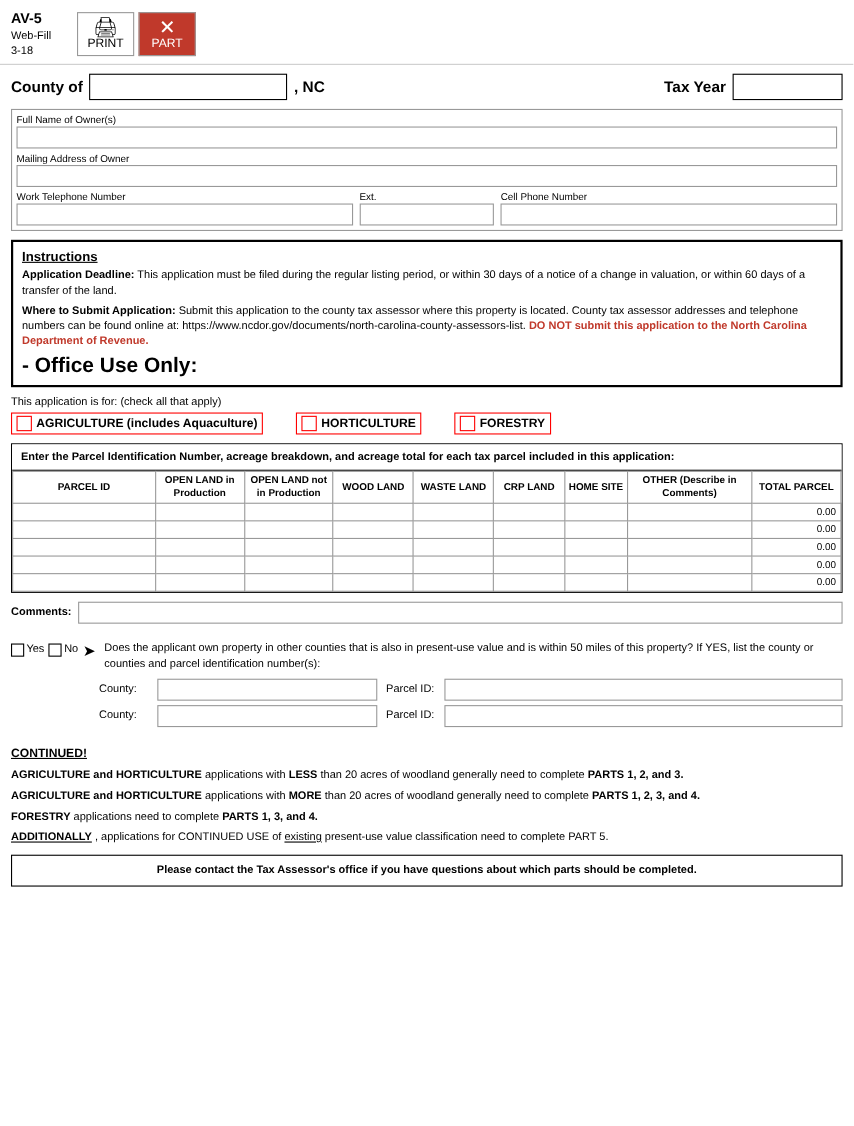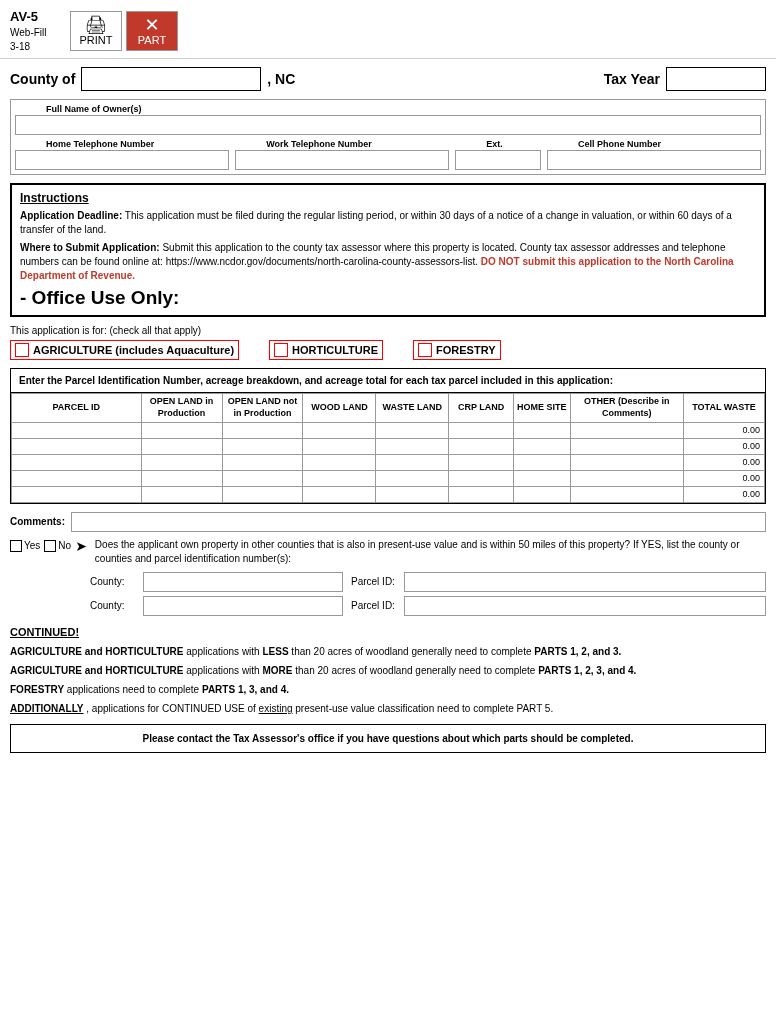"Full Name of Owner(s)" .owner-box .field-label { font-weight: bold -> normal; margin-left: 31px -> none }
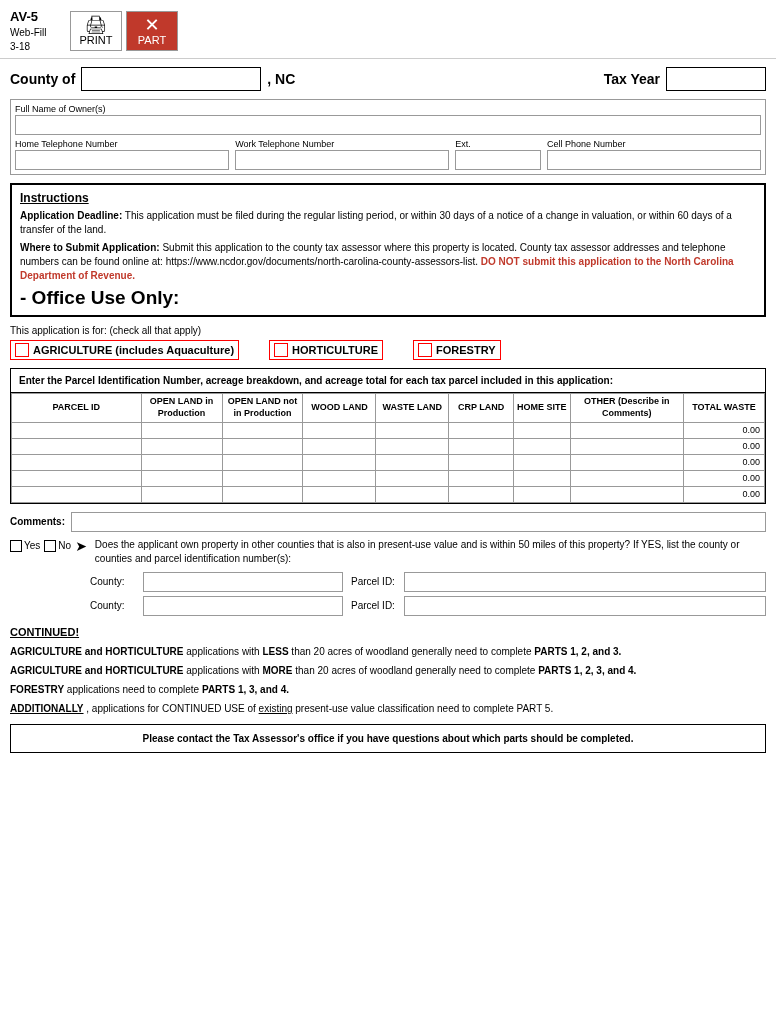"Mailing Address of Owner" div.owner-row { html: none -> <div> <div>Mailing Address of Owner</div> <input> </div> }
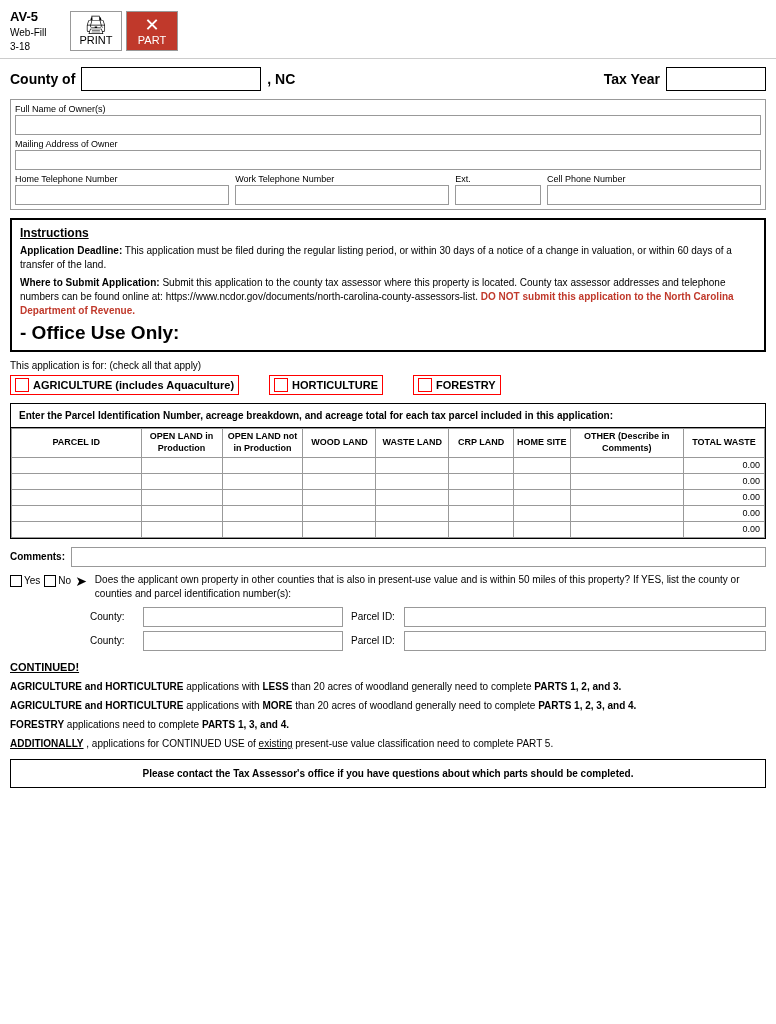"Home Telephone Number" div.field-group { html: <div> <div>Home Telephone Number</div> <input> </div> -> none }
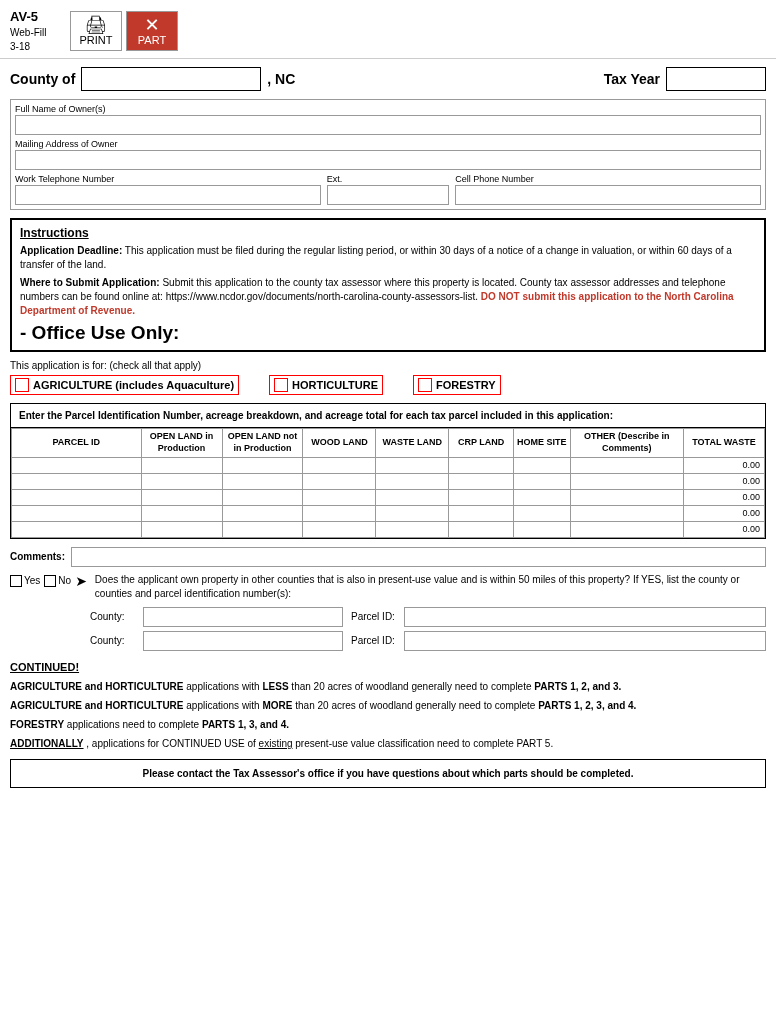"TOTAL WASTE" th { text: WASTE -> PARCEL }
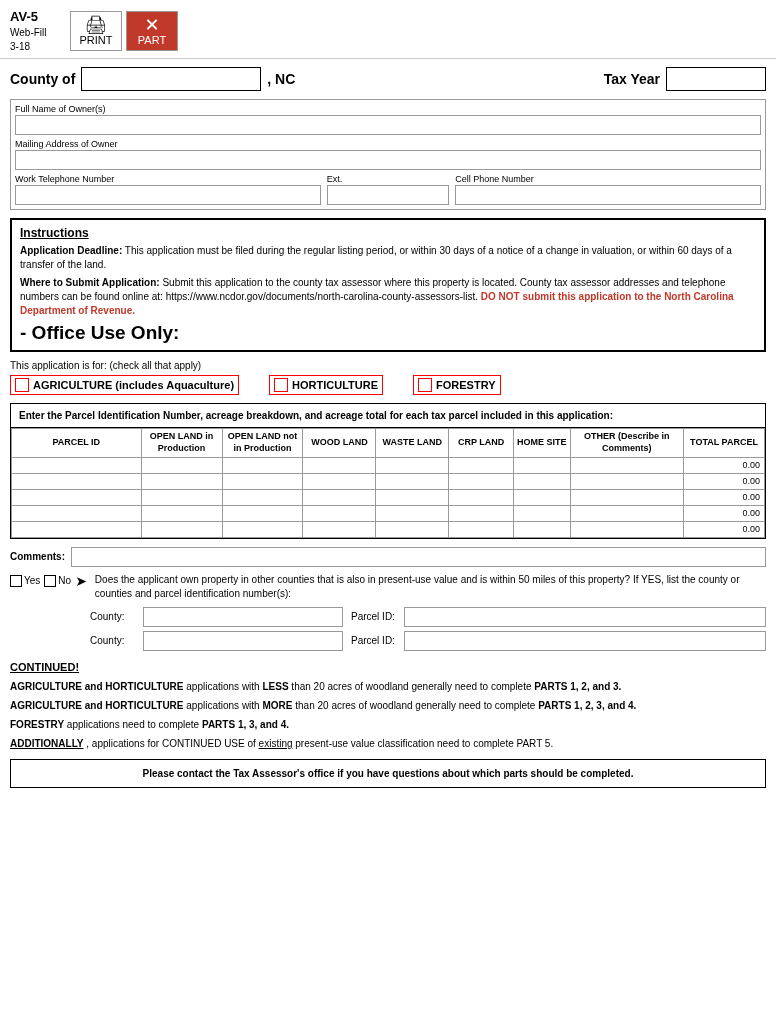"Yes" .yes-no-section { margin: 6px 10px -> 16px 10px }
